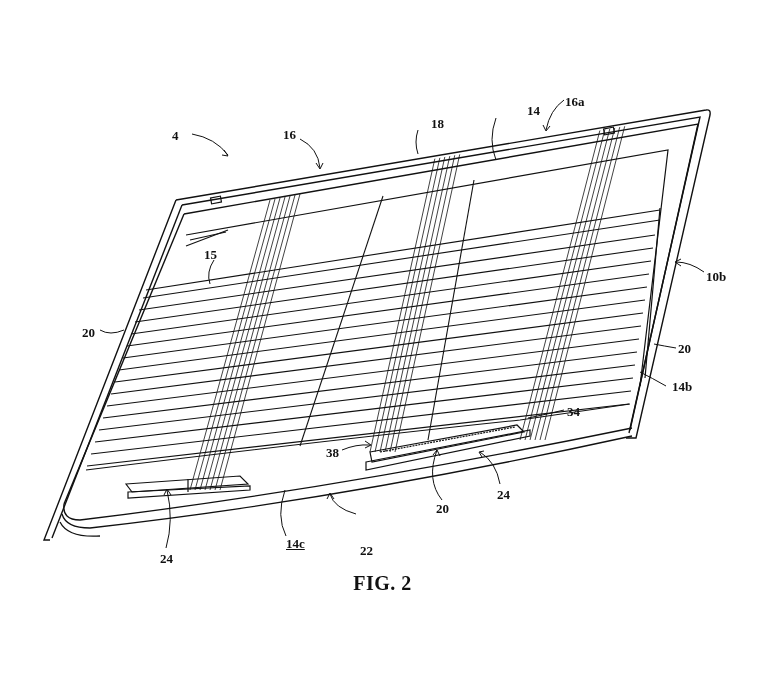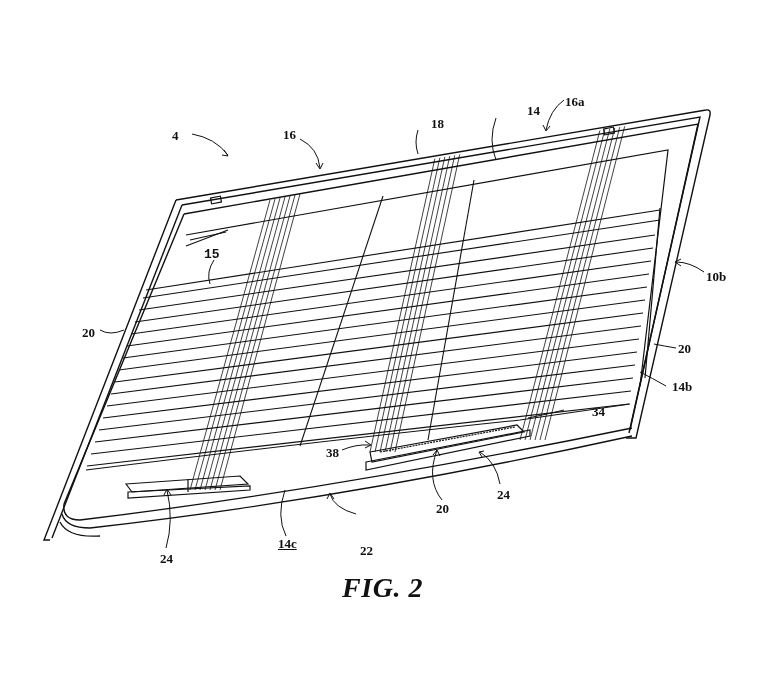"15" div.ref { font-family: Liberation Mono, monospace -> none }
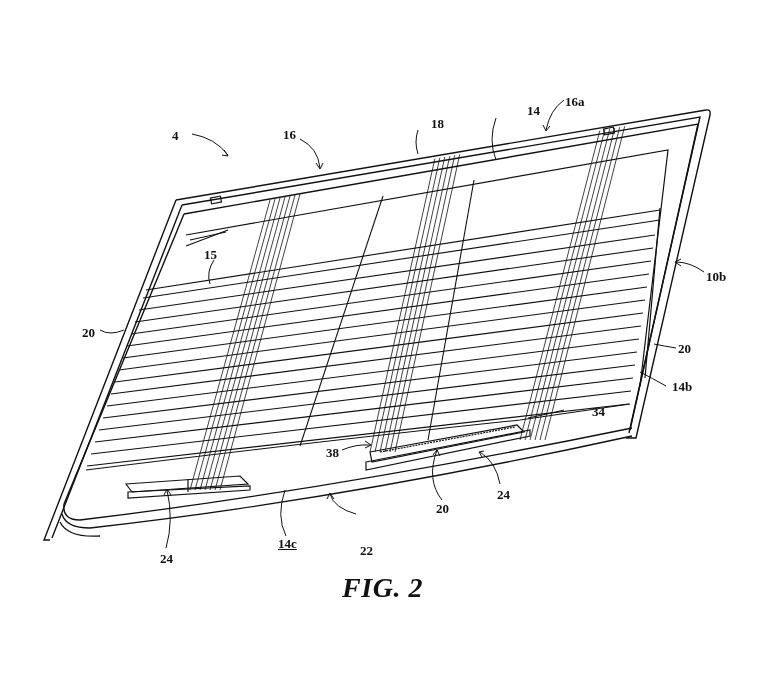"34" div.ref { left: 592px -> 567px }
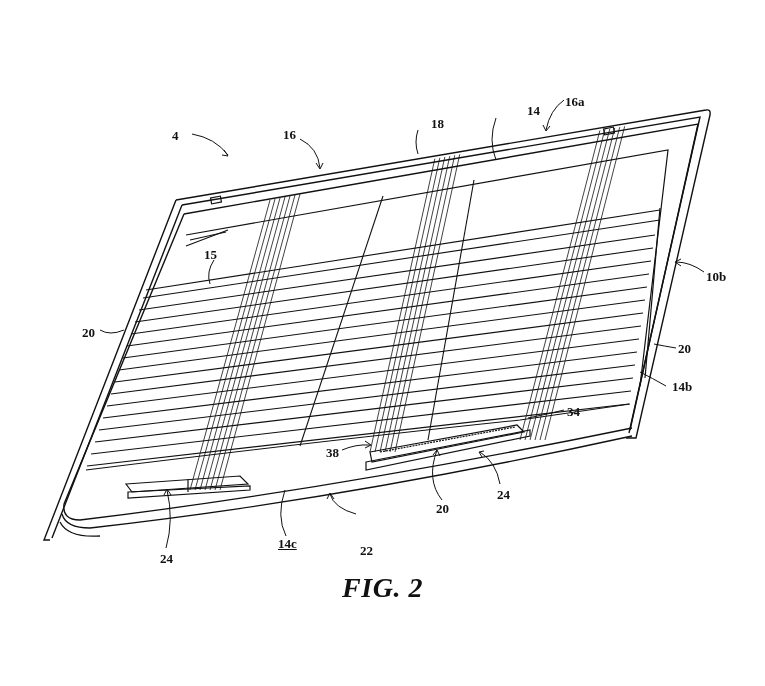"14c" div.ref { left: 278px -> 286px }
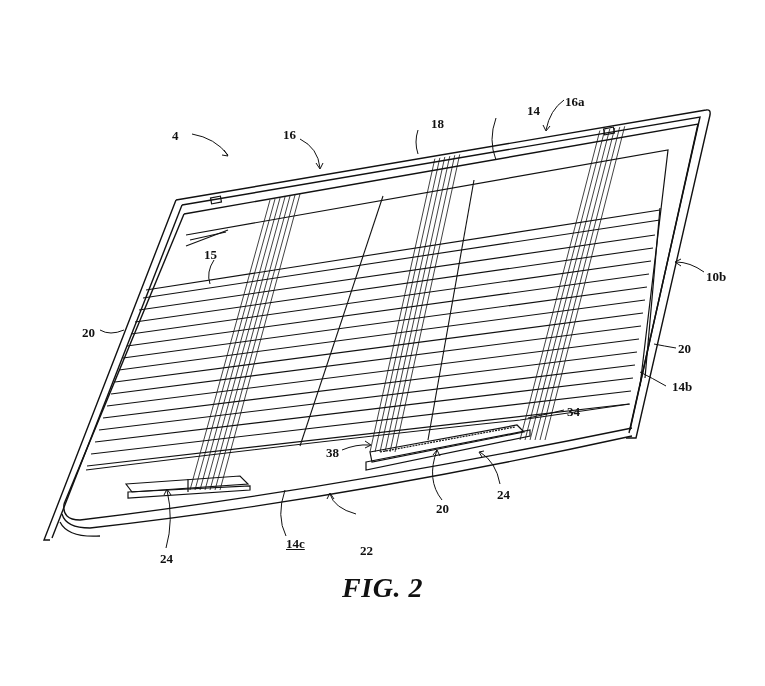"FIG. 2" .caption { font-size: 28px -> 20px; font-style: italic -> none }
